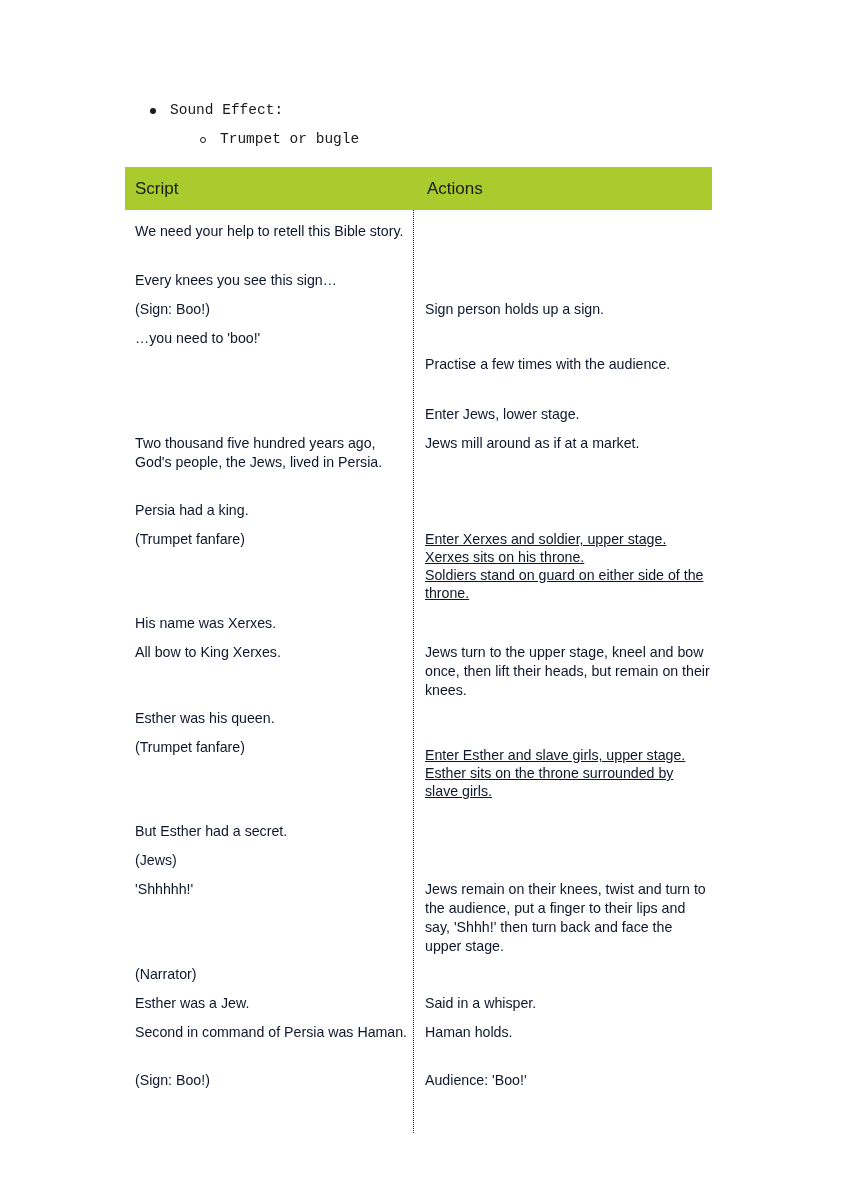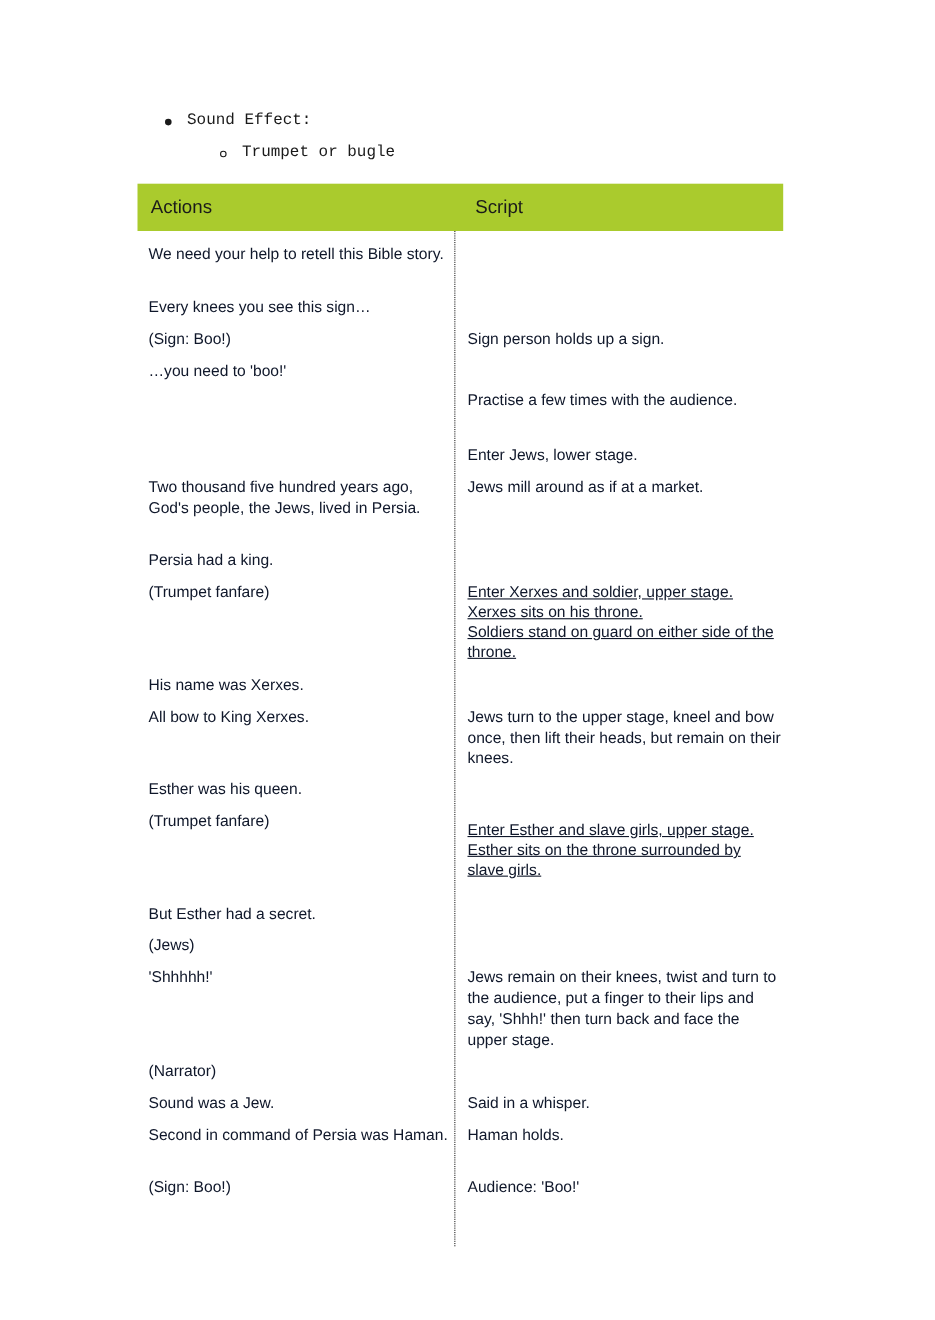"Actions" div.hcell { order: before "Script" -> after "Script" }
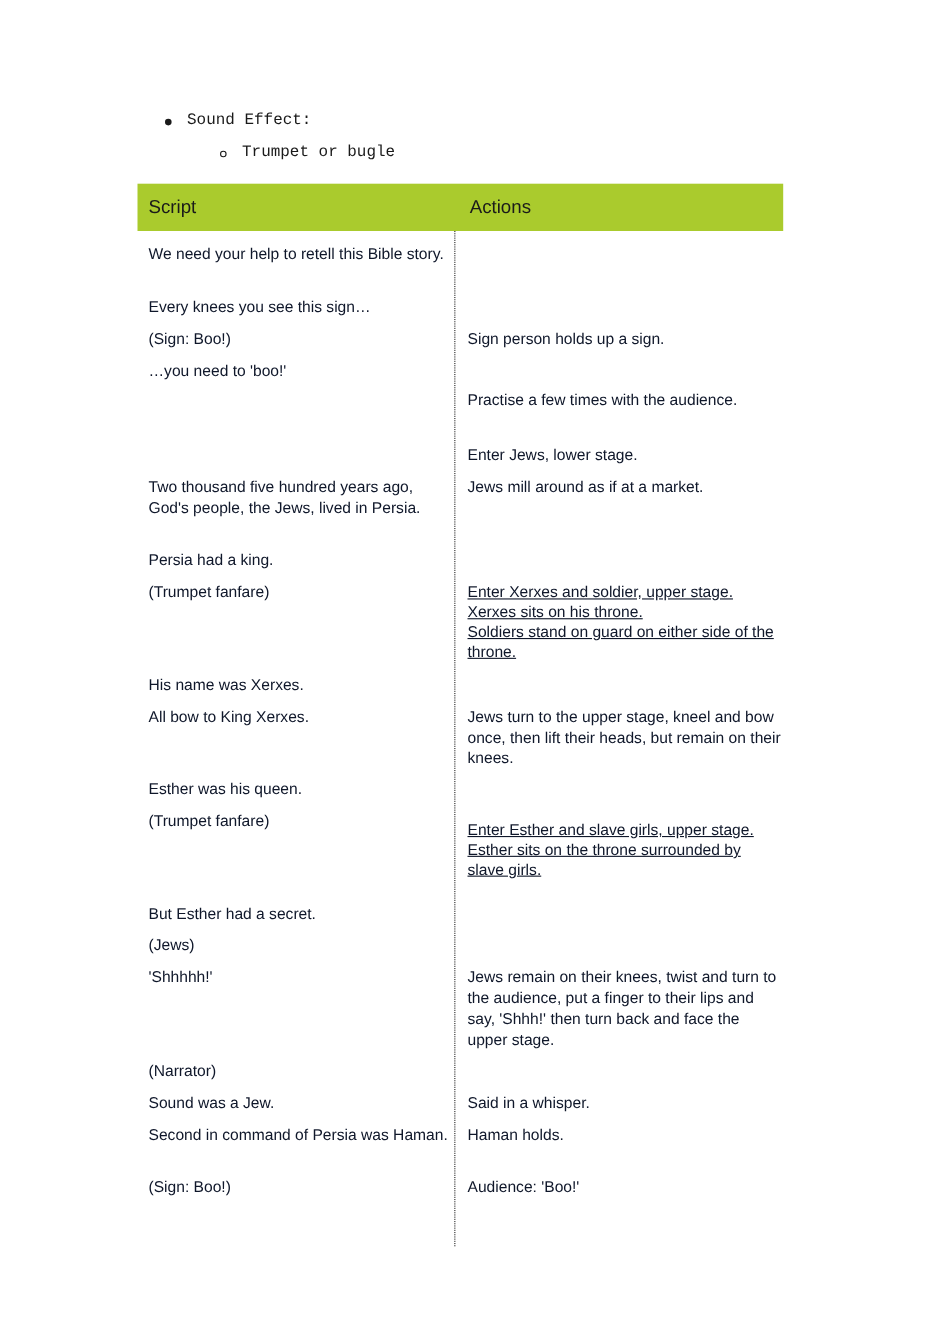"Sound was a Jew." p.para { text: Sound -> Esther }
